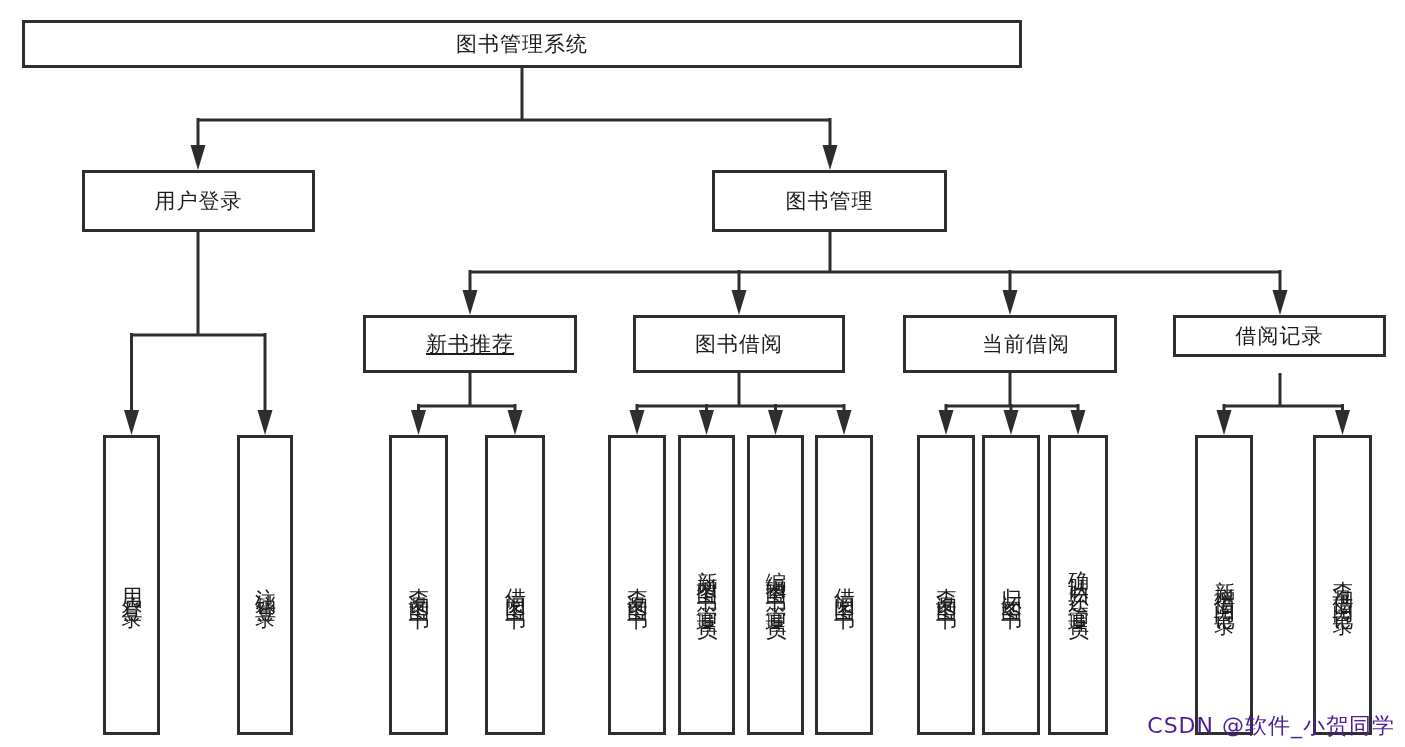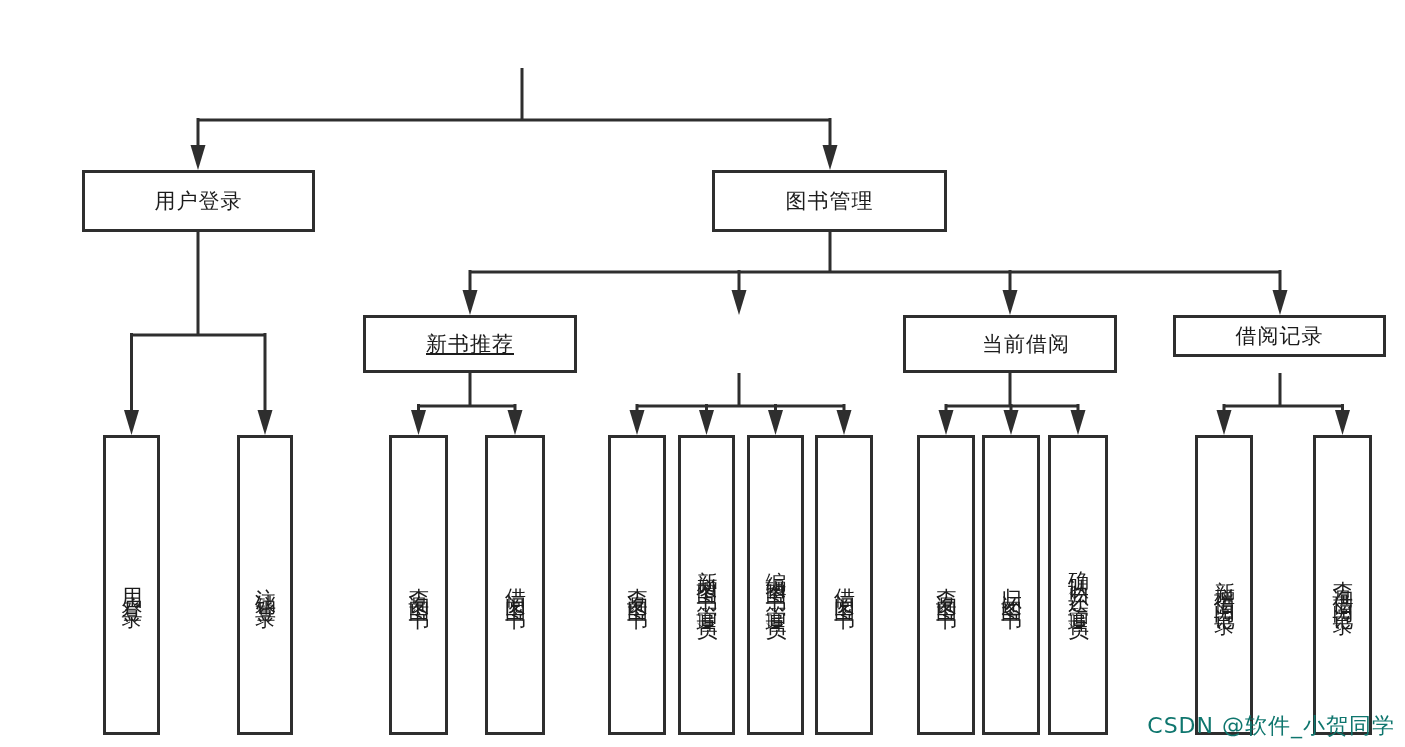"图书管理系统" div.node { html: none -> <div> <span>图书管理系统</span> </div> }
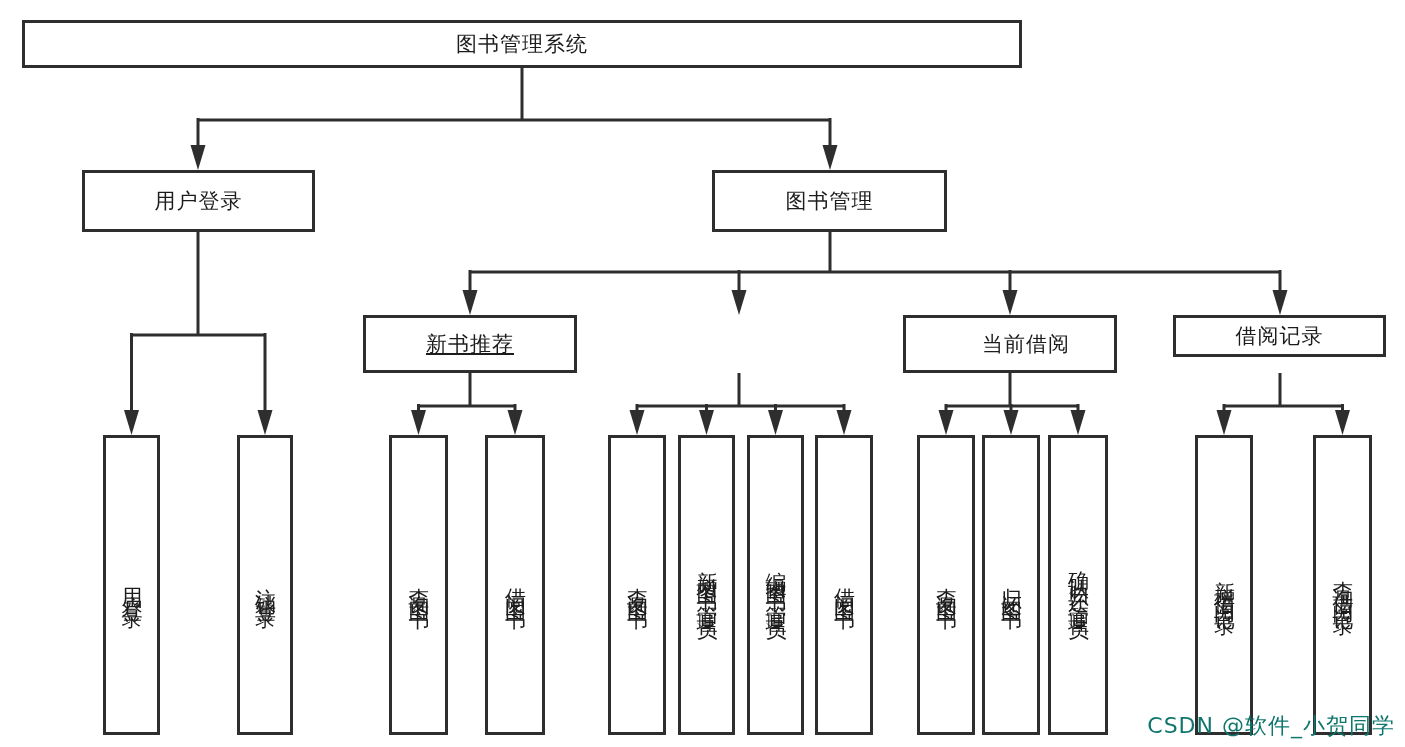"图书借阅" div.node { html: none -> <div> <span>图书借阅</span> </div> }
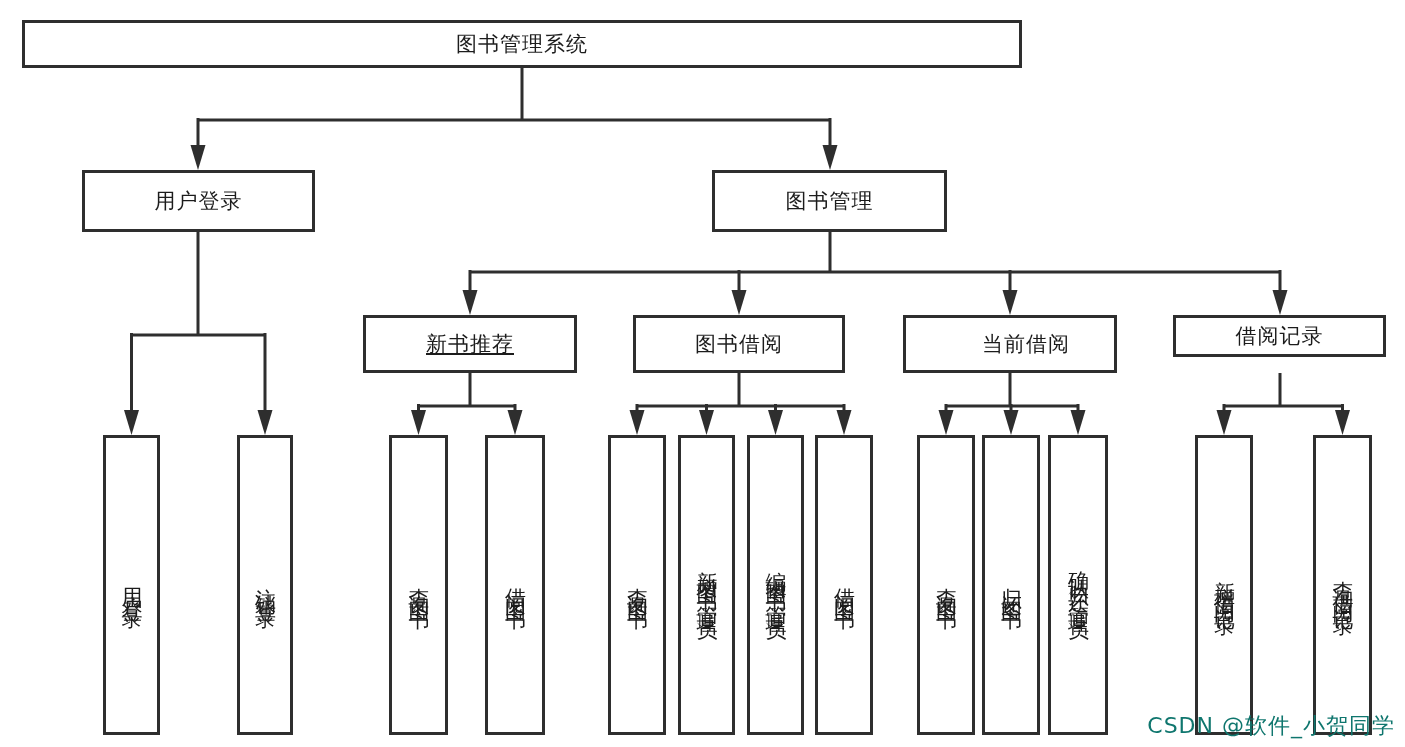"CSDN @软件_小贺同学" .watermark { color: #0f766e -> #4c1d95 }
